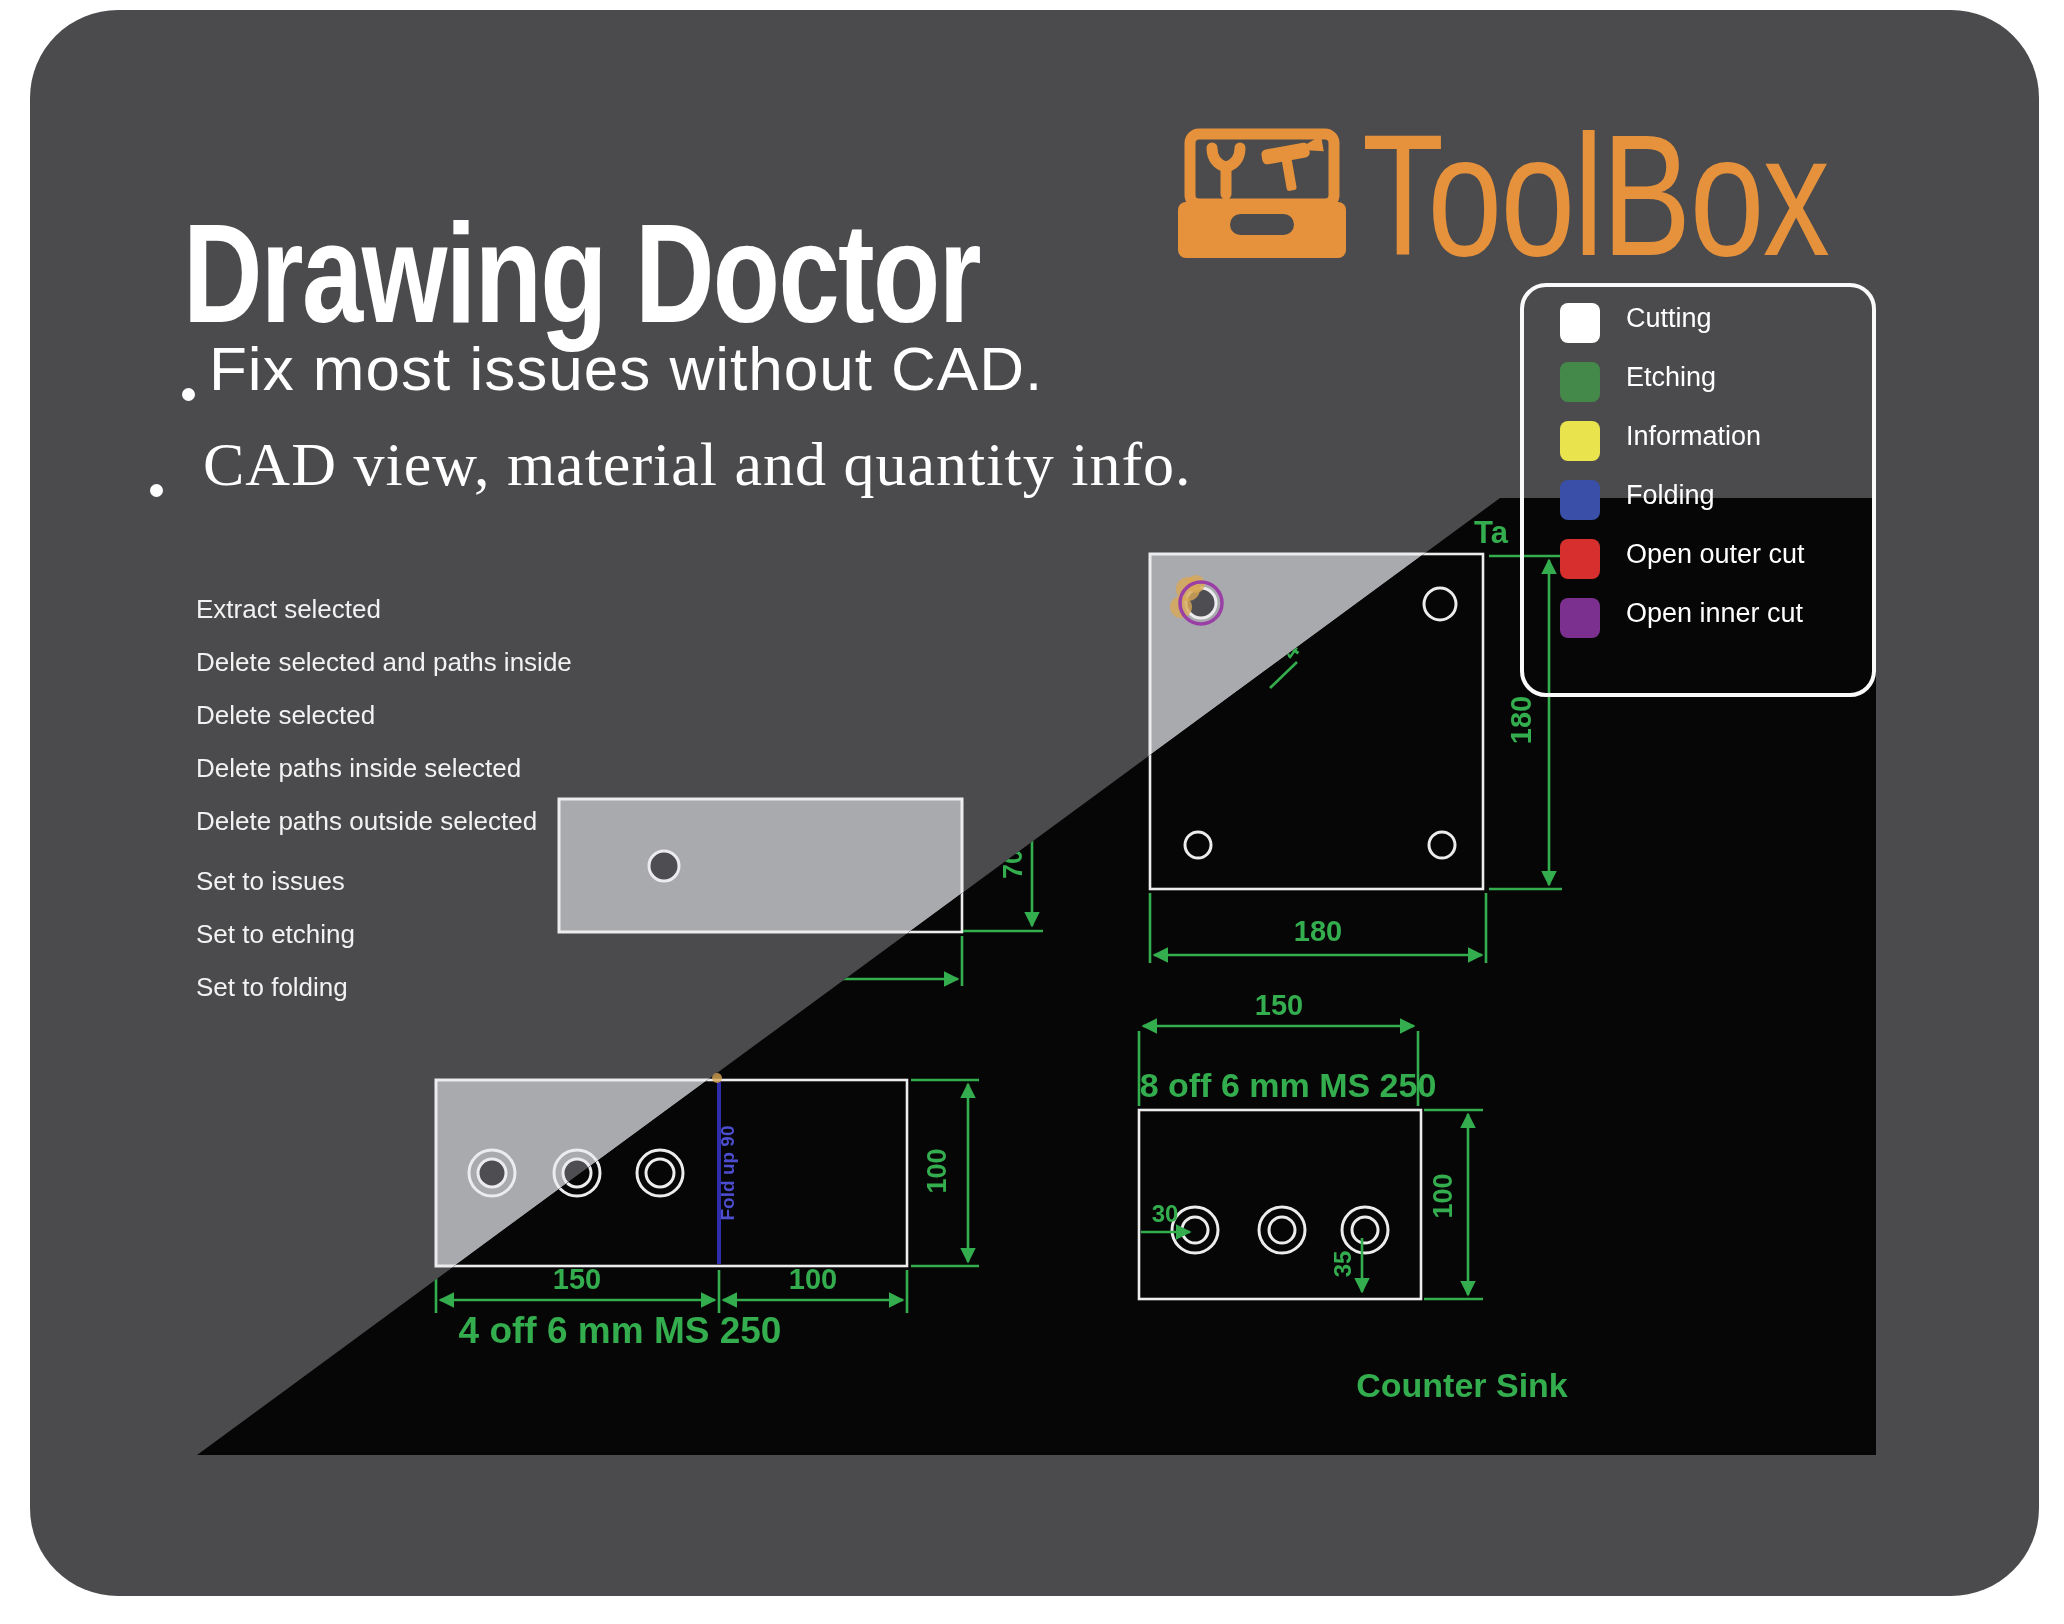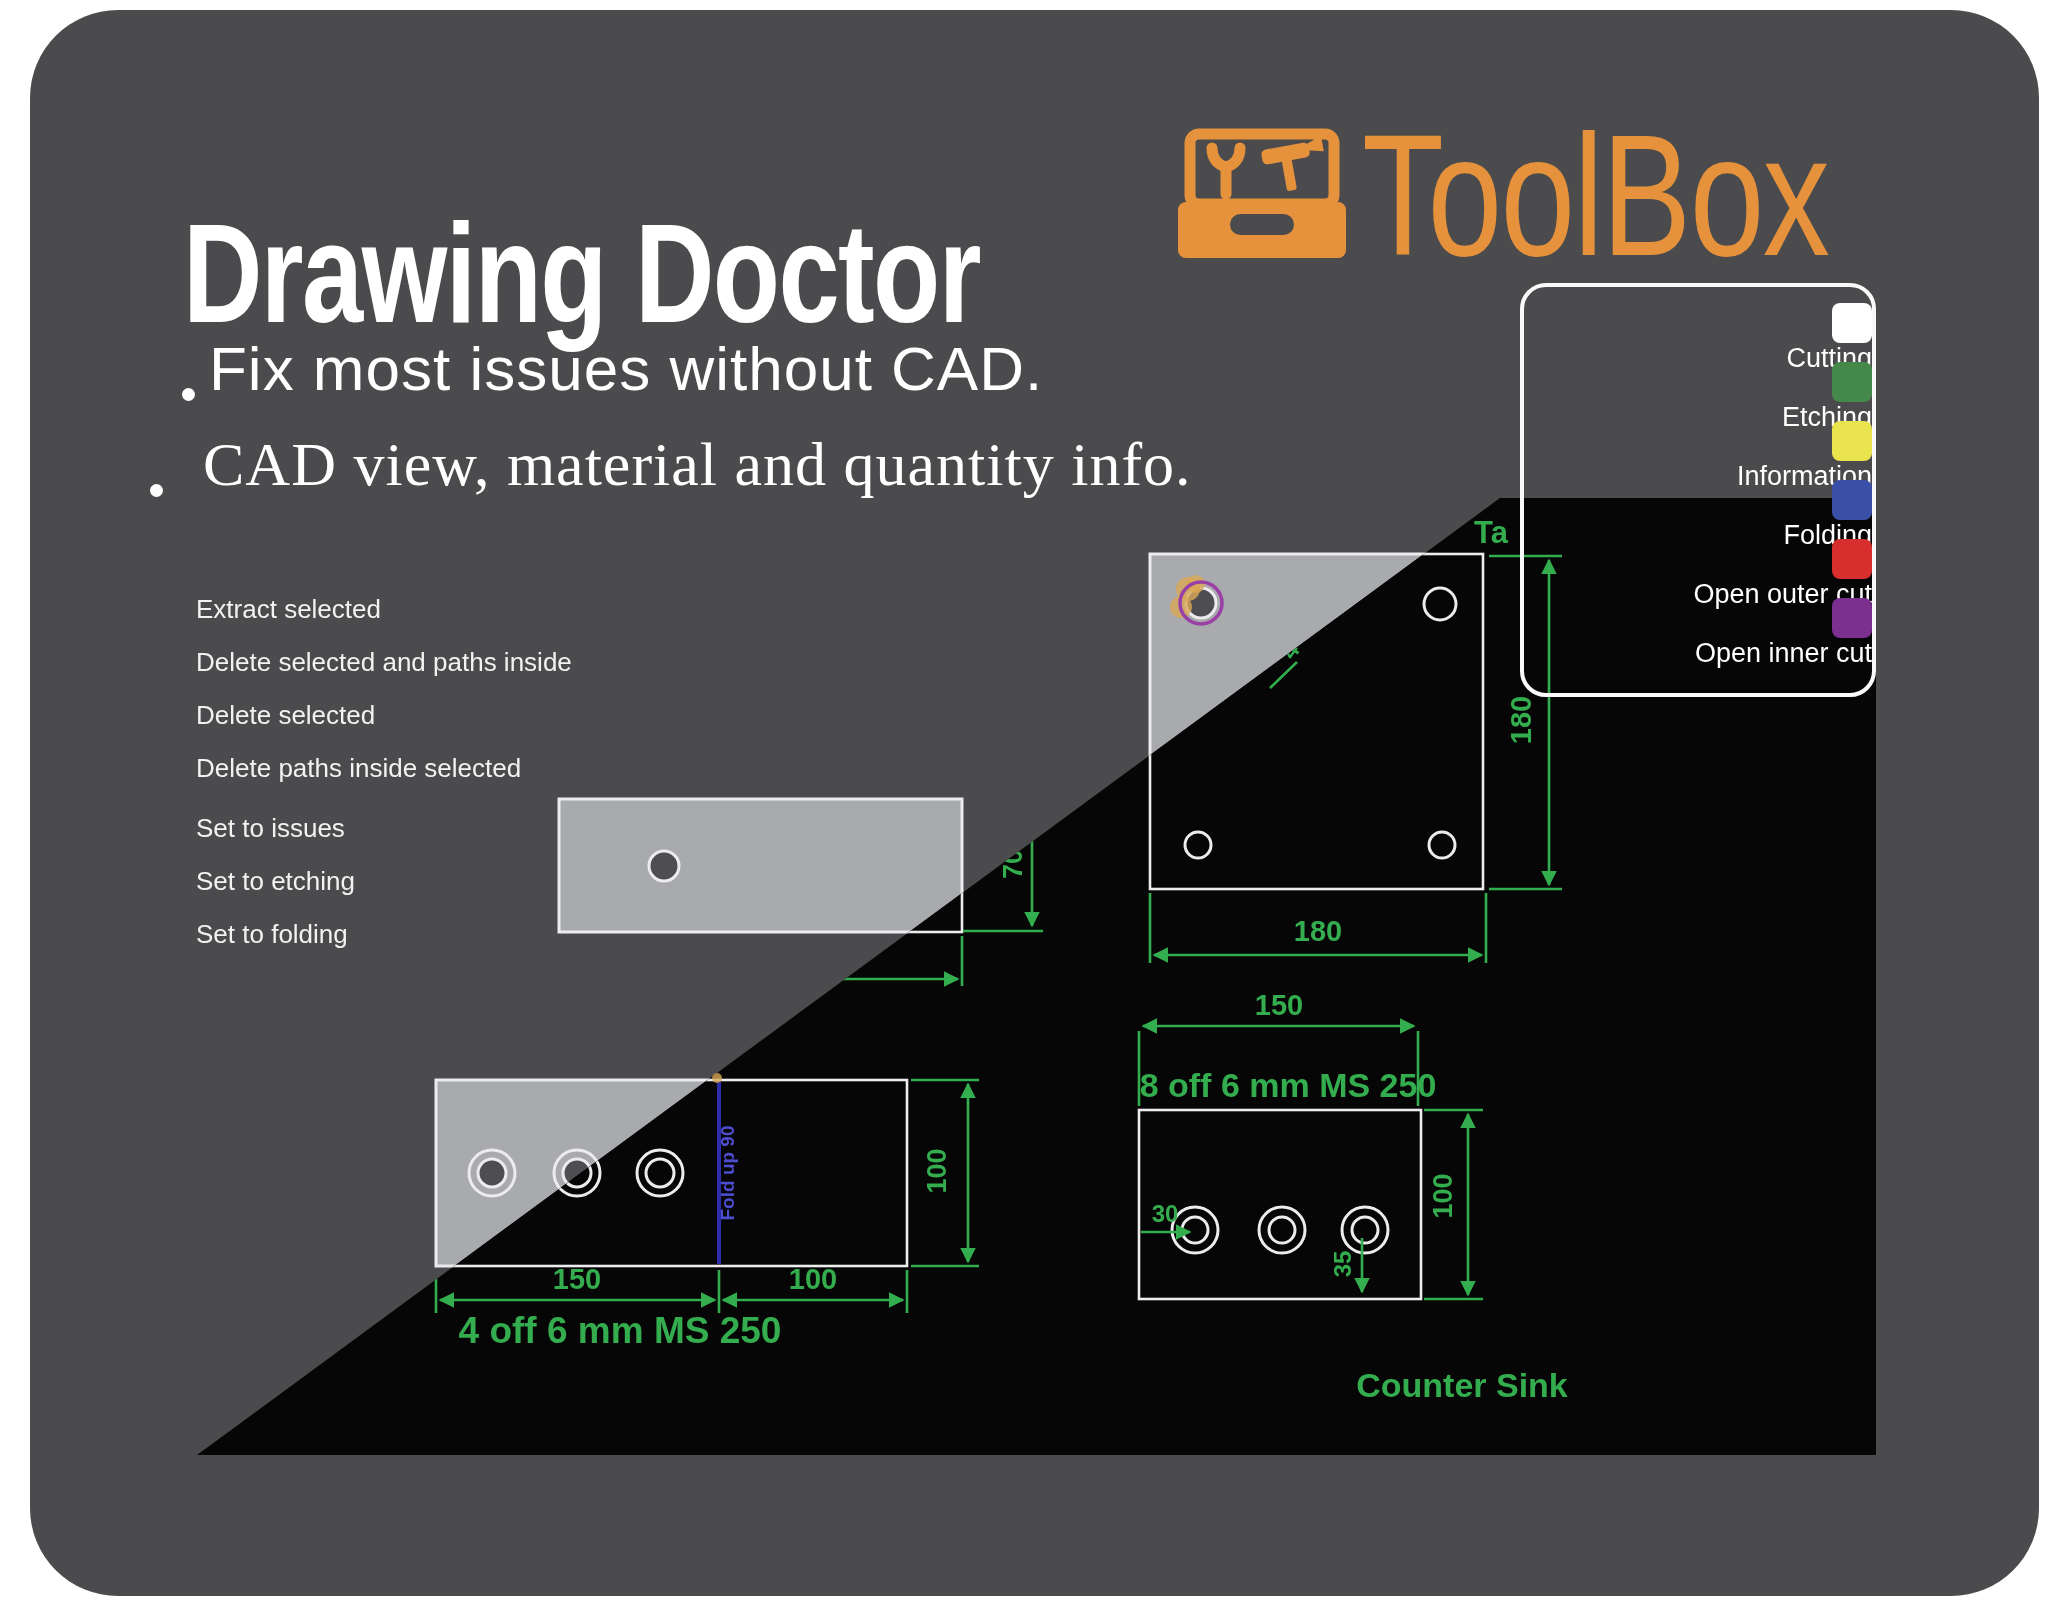"Cutting" .legend-row { align-items: flex-end -> flex-start; flex-direction: column -> none }
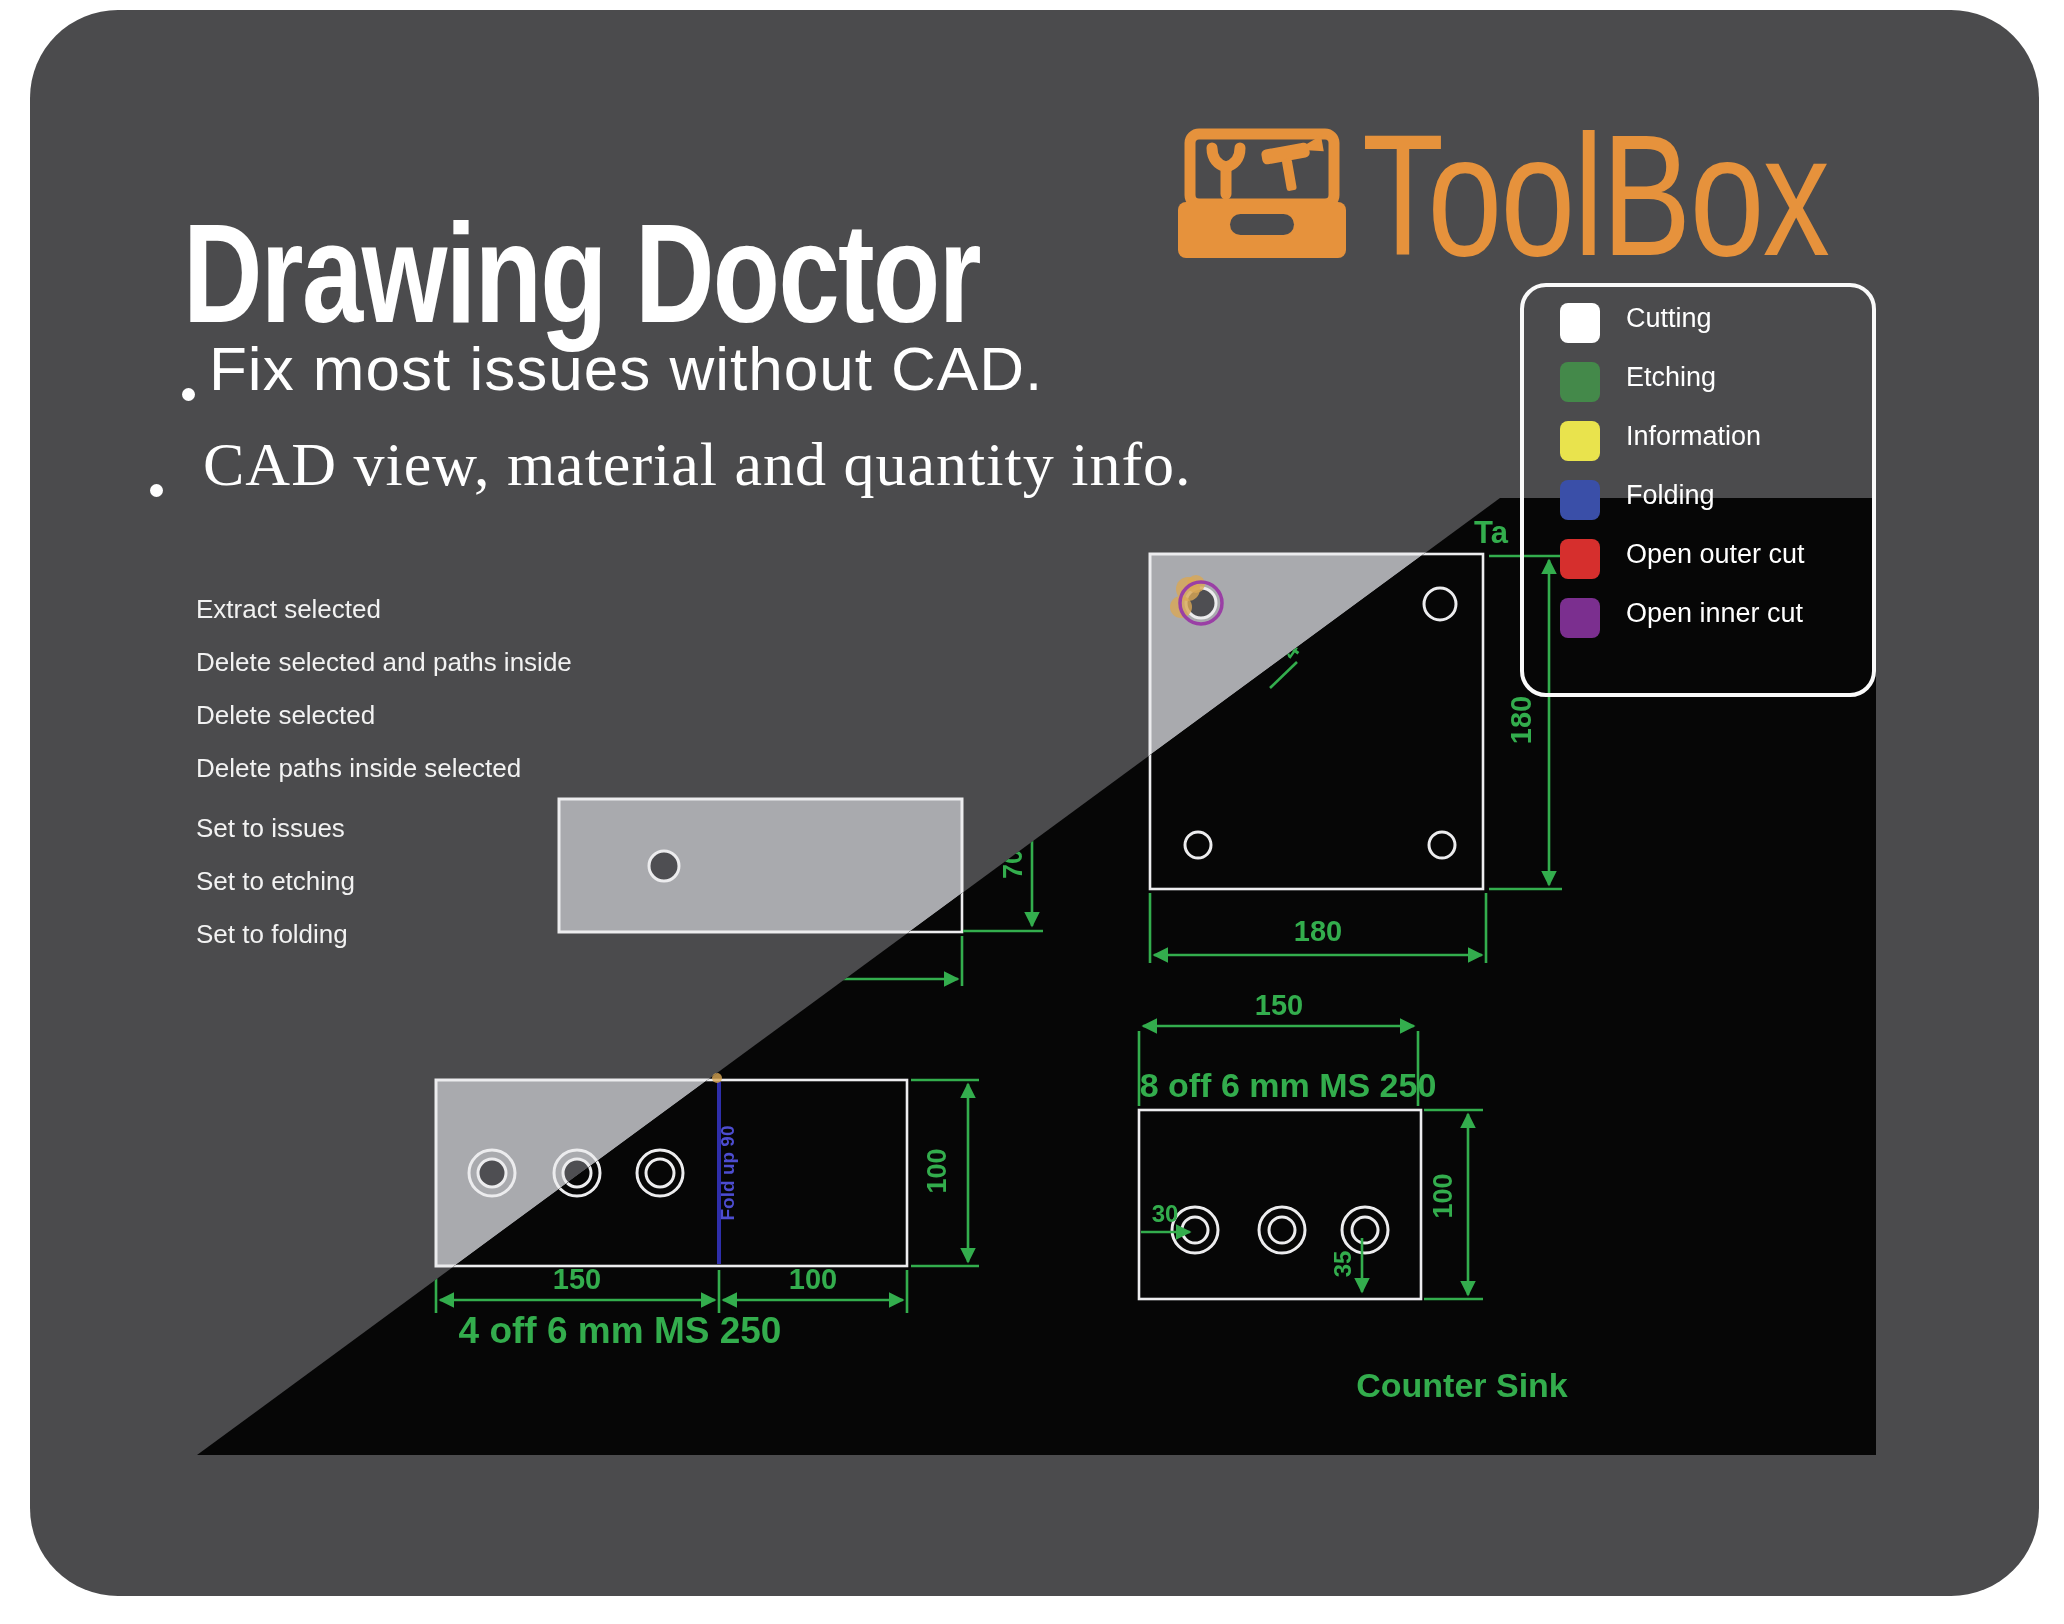"Delete paths outside selected" div.menu-item { html: none -> <div>Delete paths outside selected</div> }
